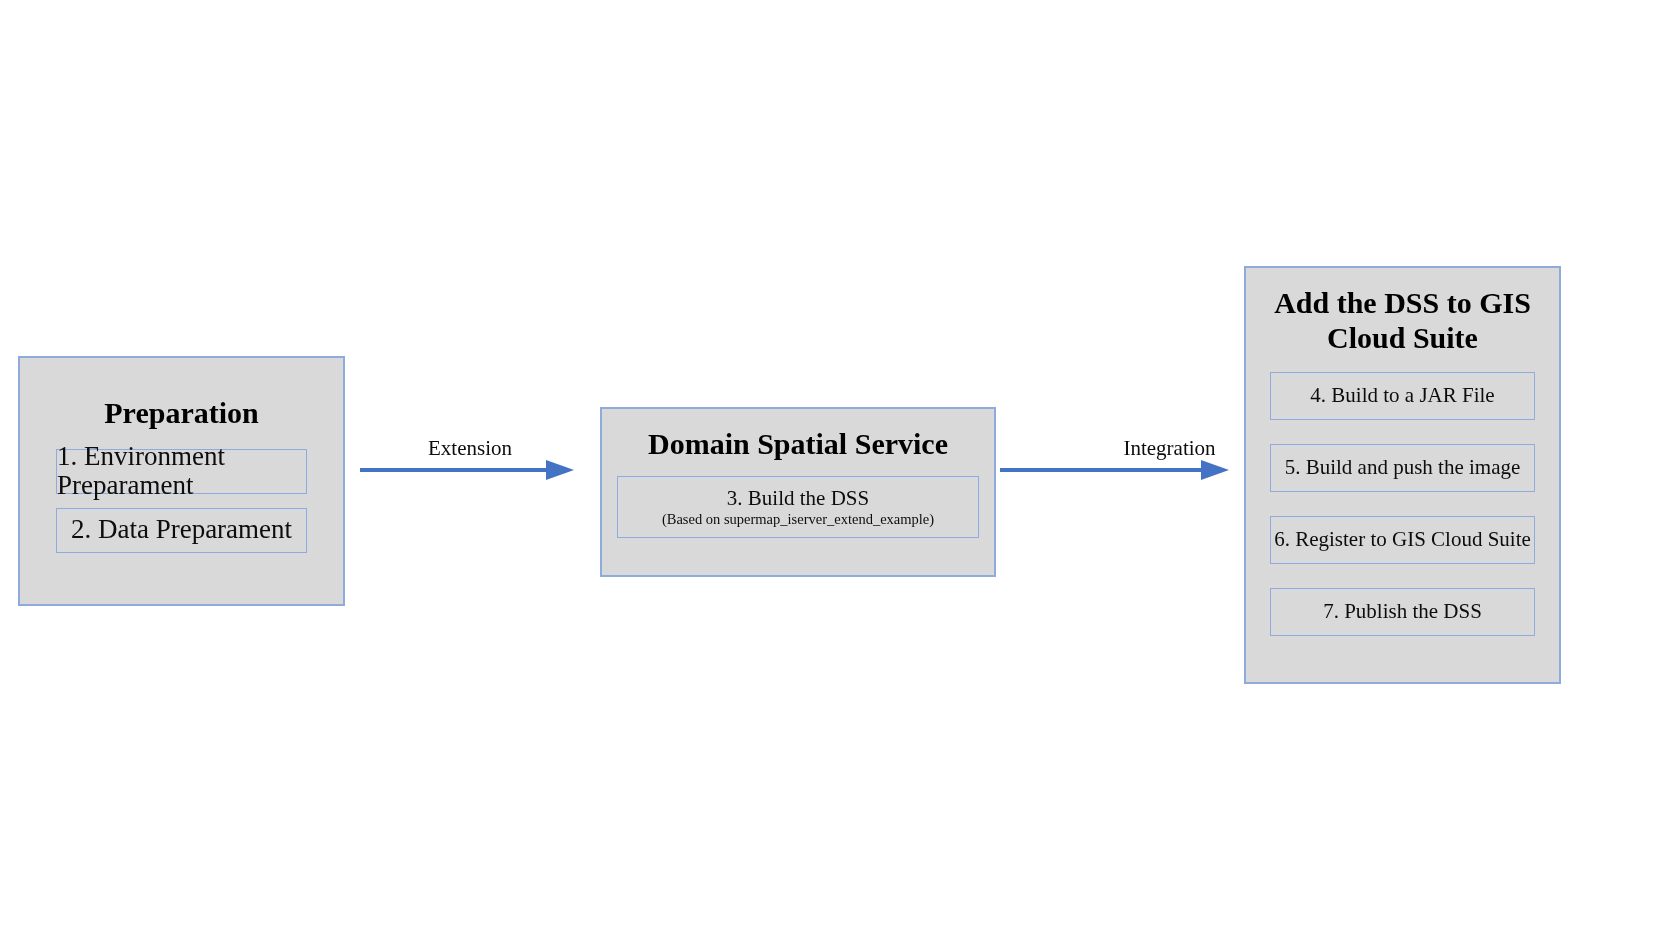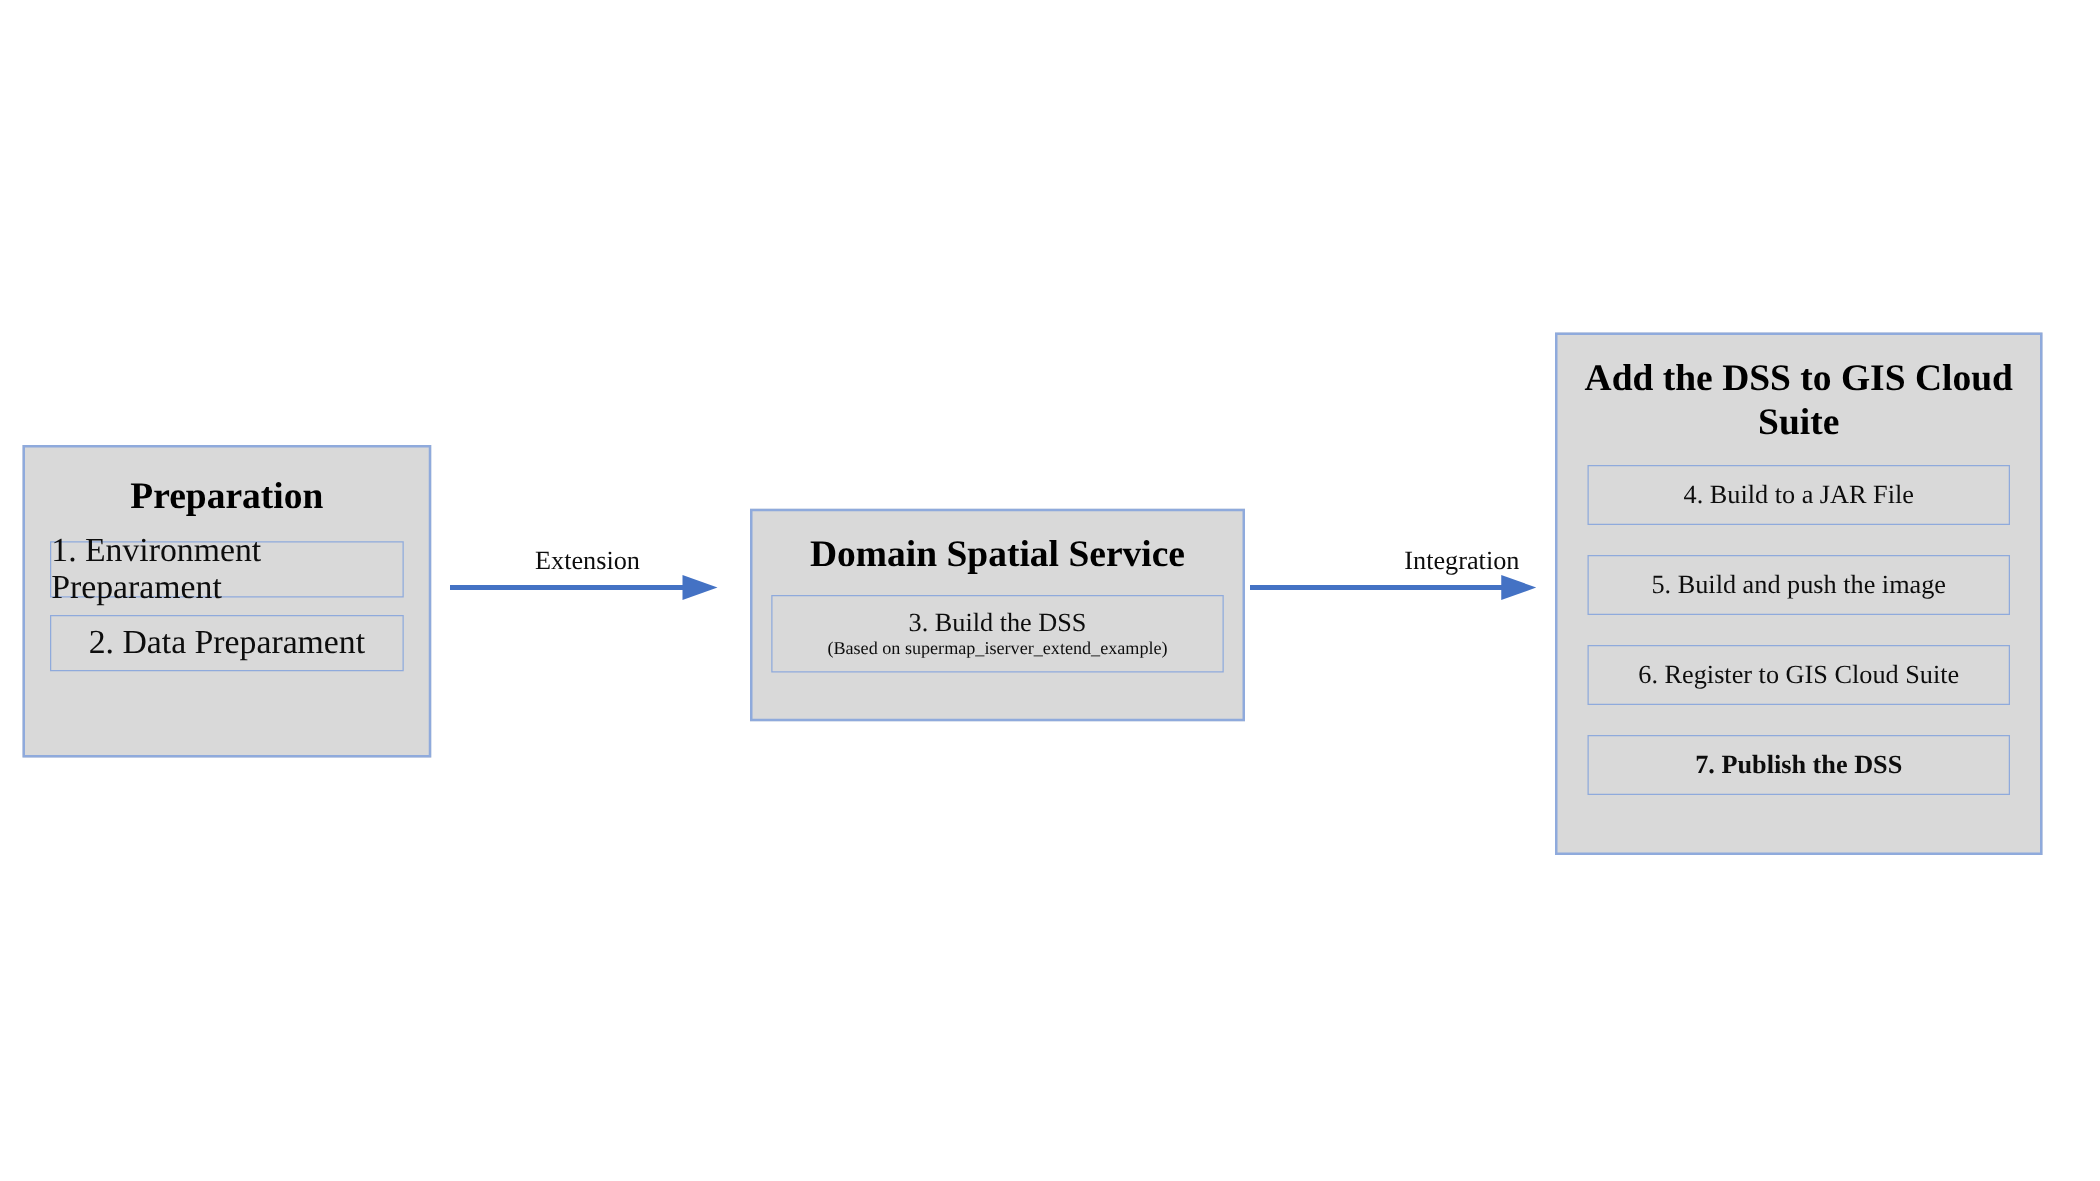"Add the DSS to GIS" #box-add { width: 390px -> 317px }
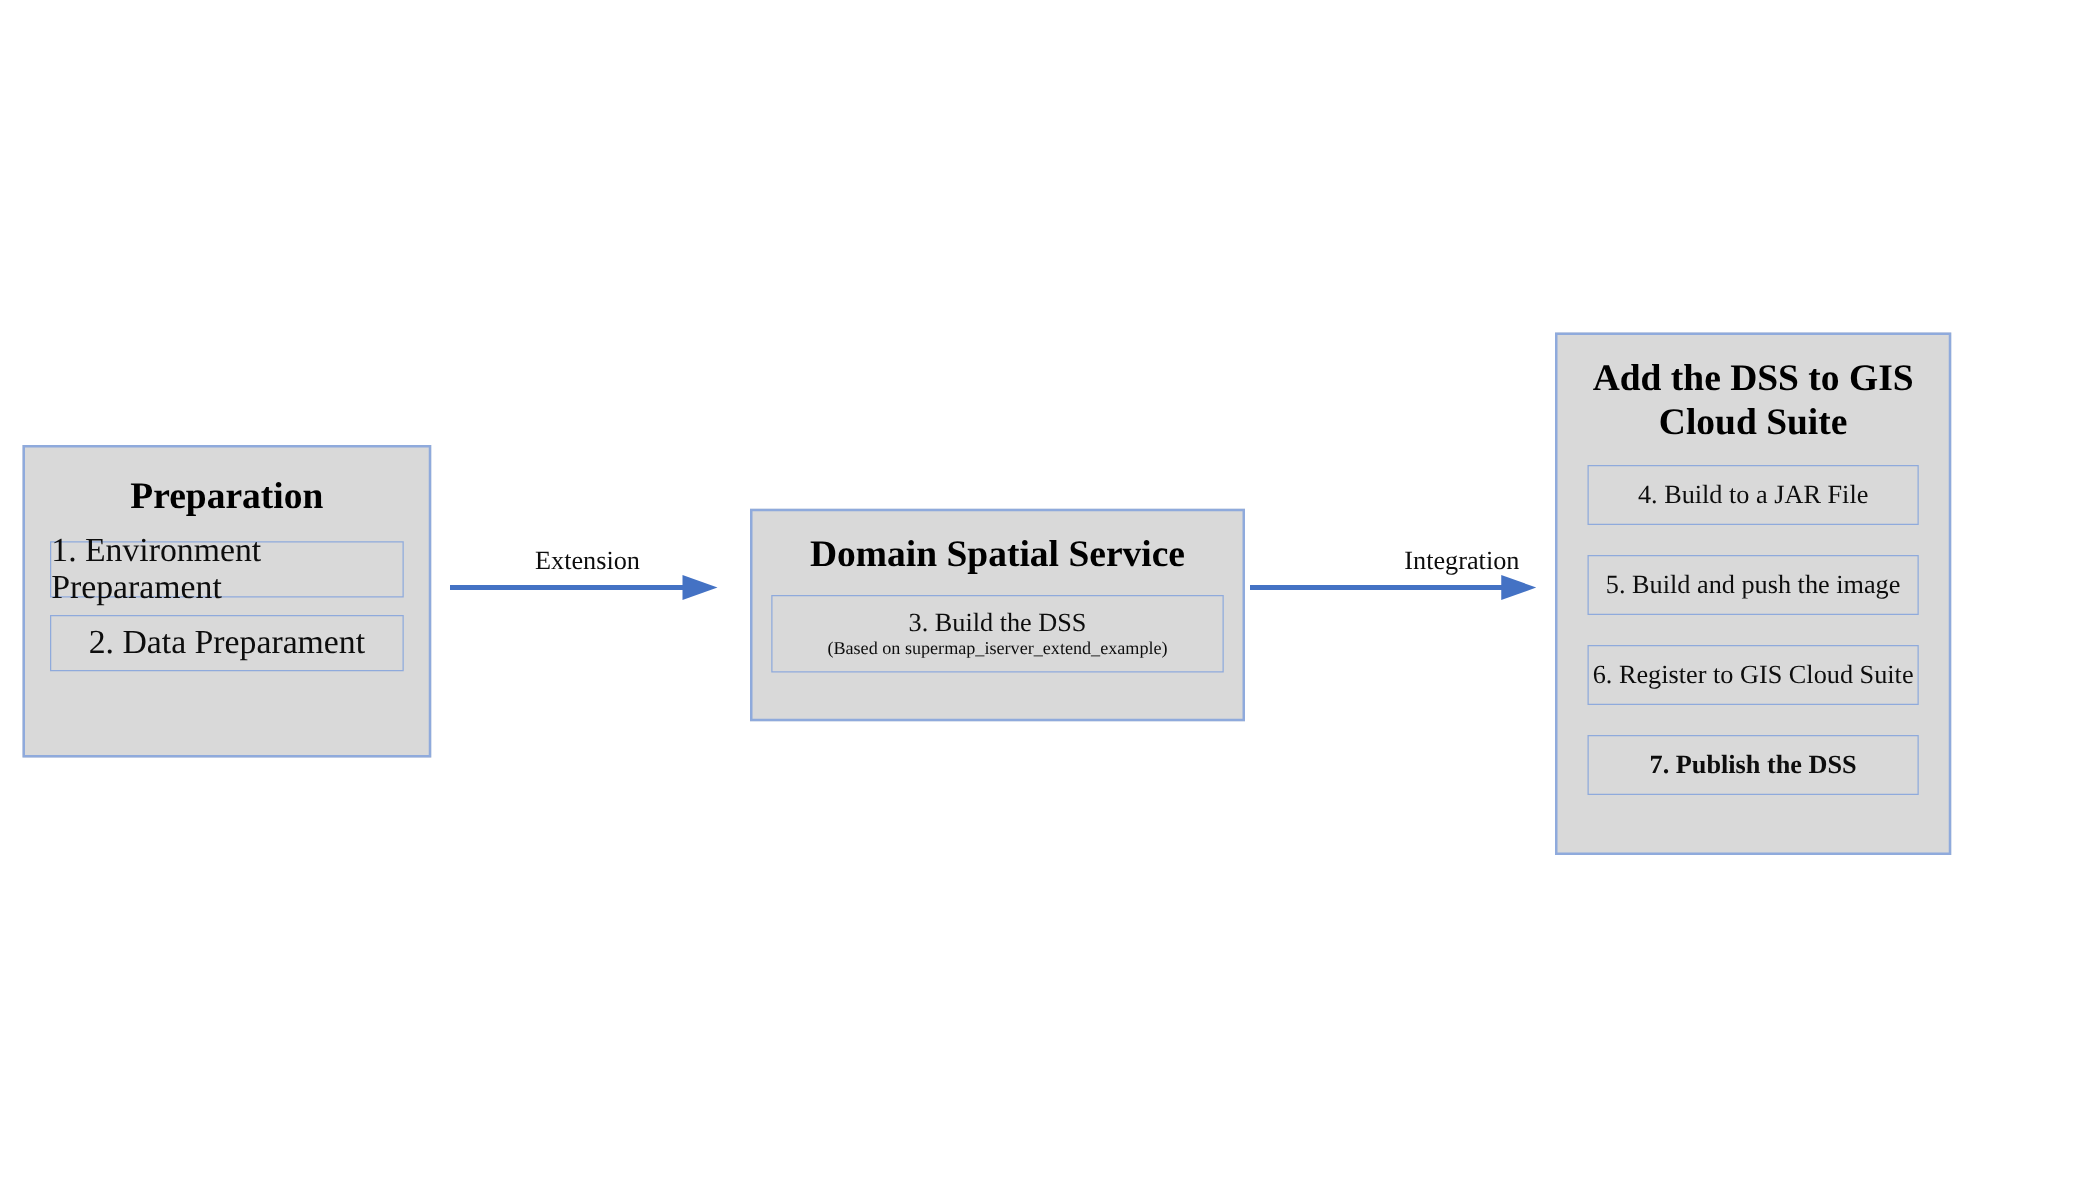"Preparation" #box-preparation { padding: 0 -> 16px }
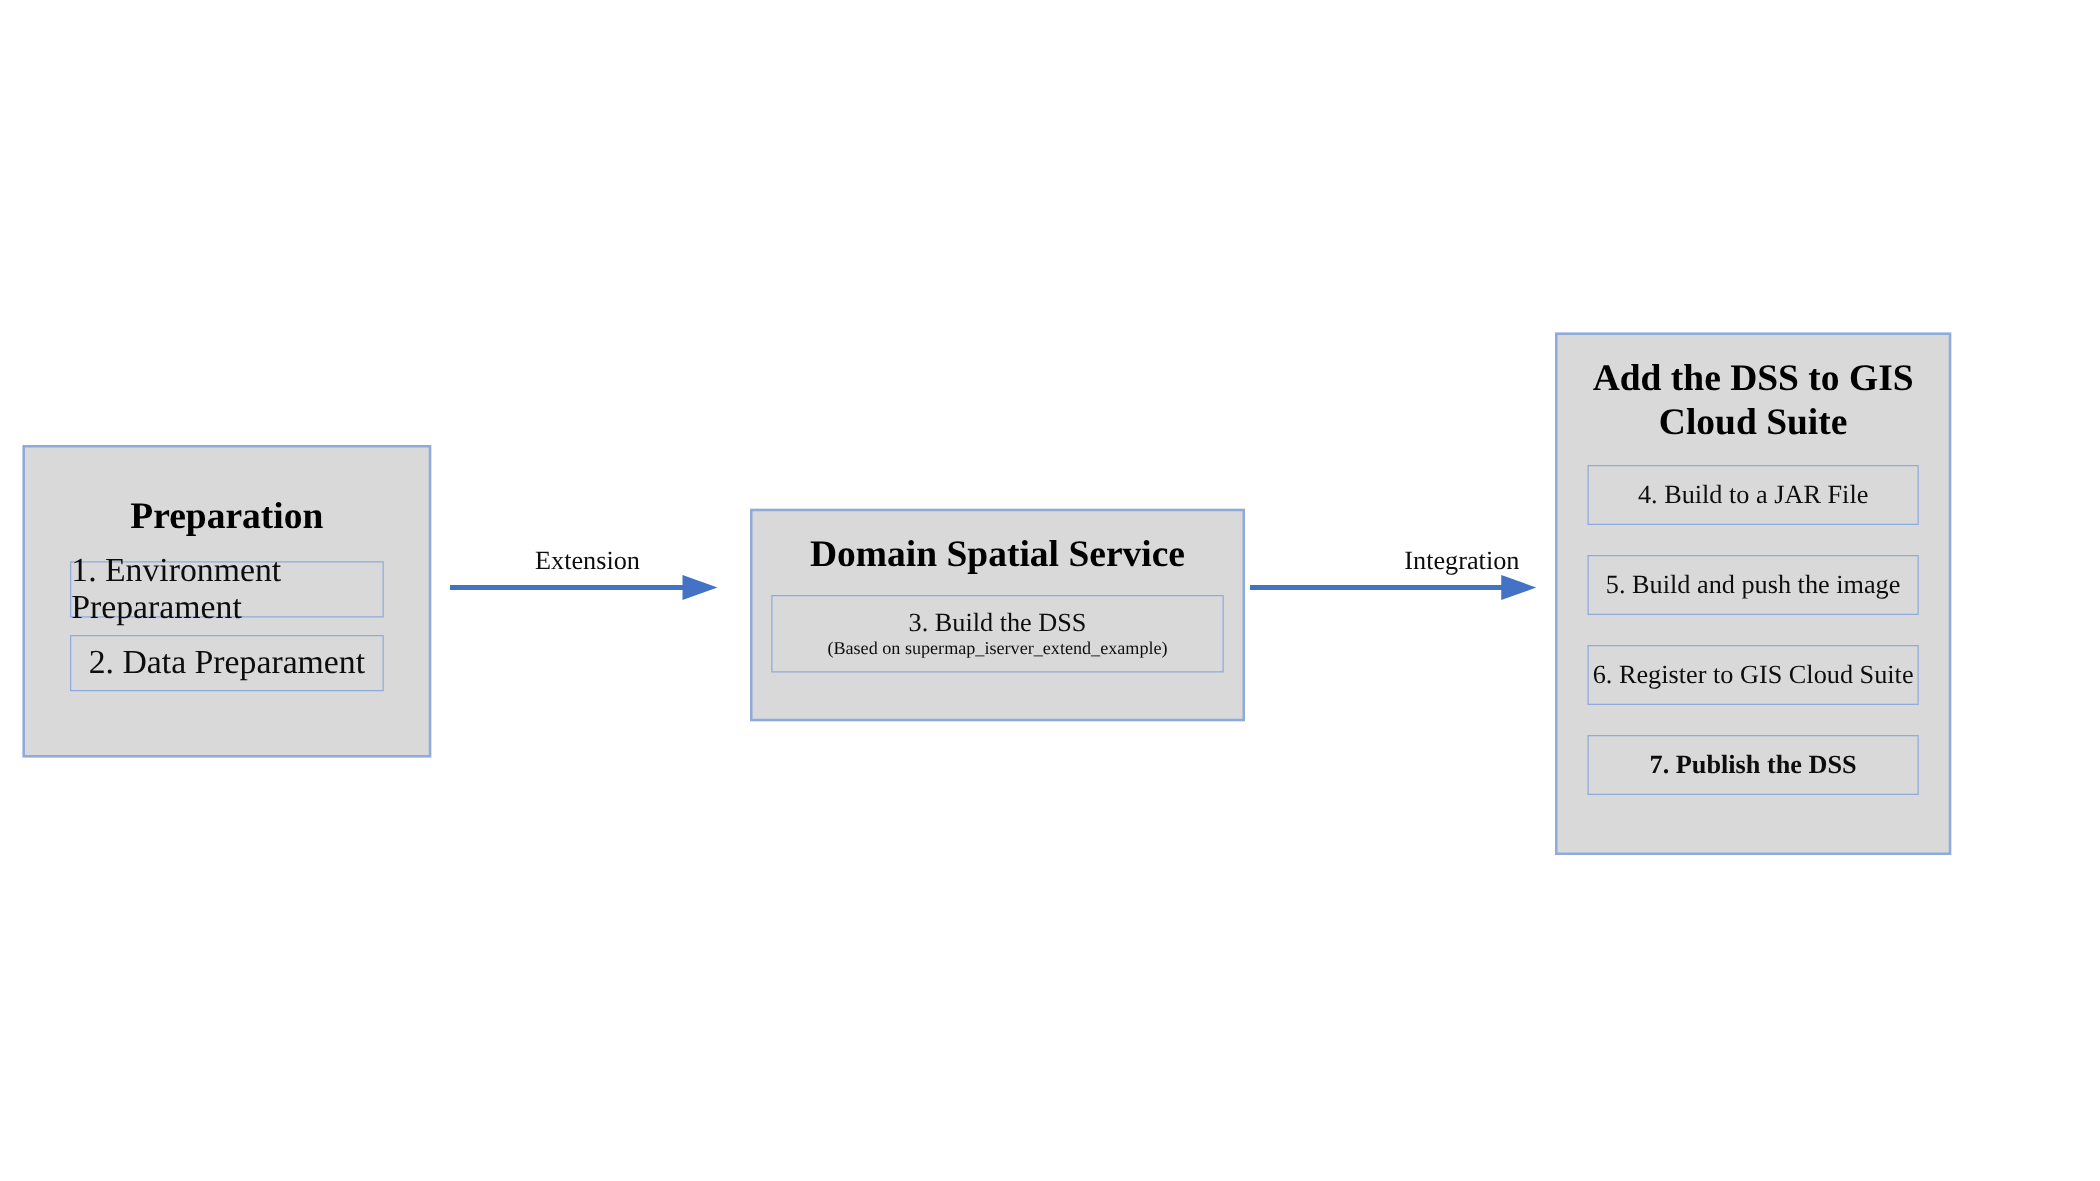"7. Publish the DSS" #box-add .step-box:last-child { font-weight: bold -> none }
